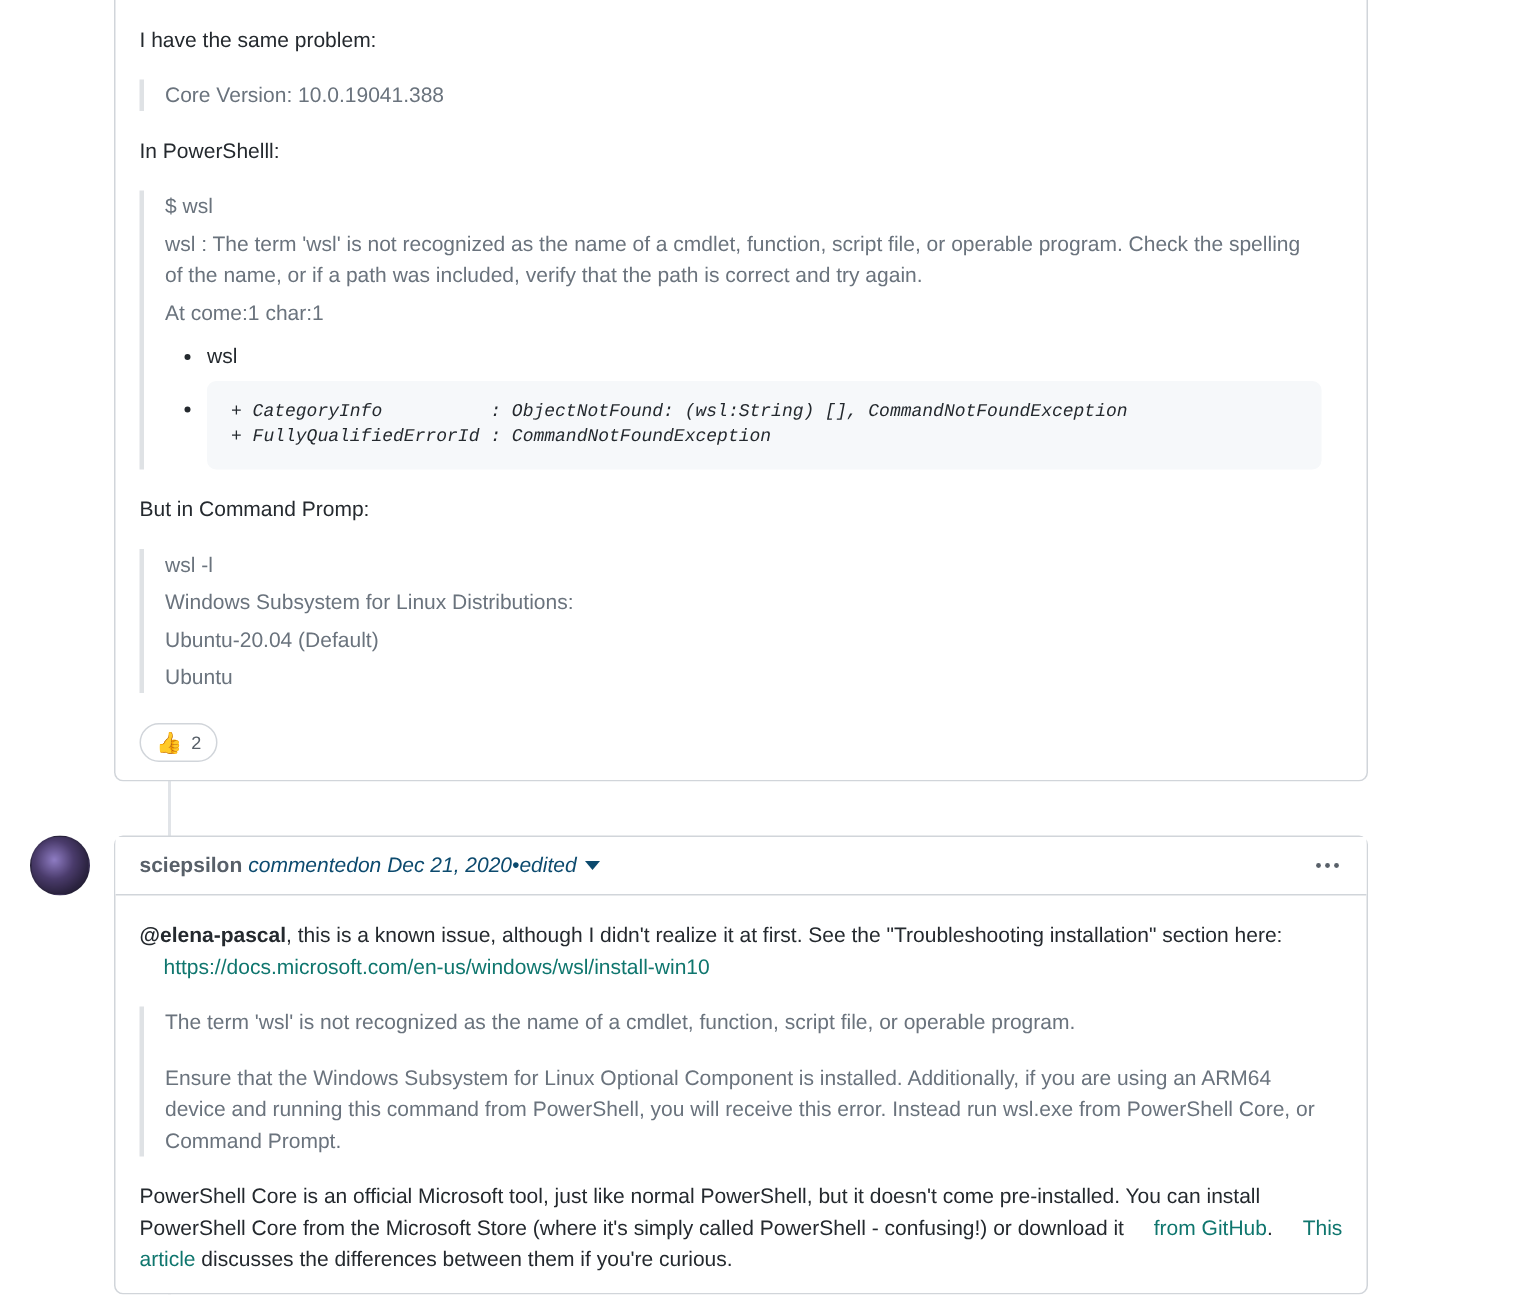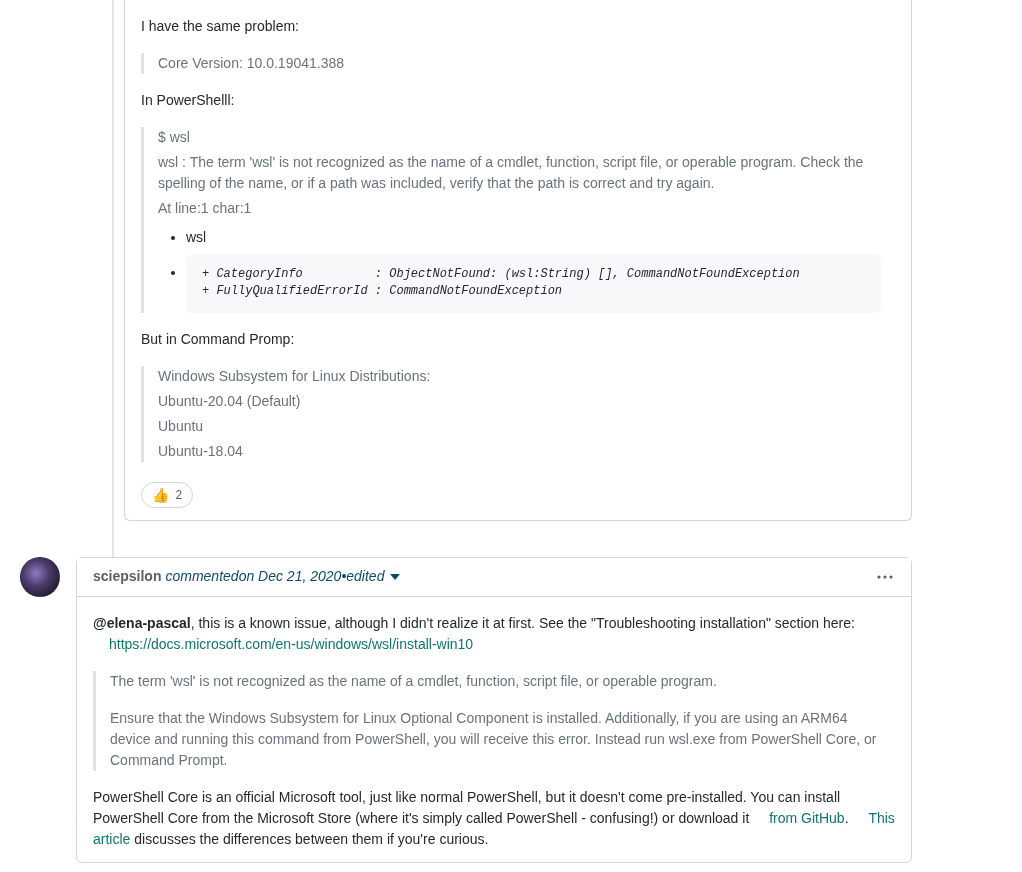"I have the same problem:" .comment-box.top-cut { margin-left: 48px -> none }
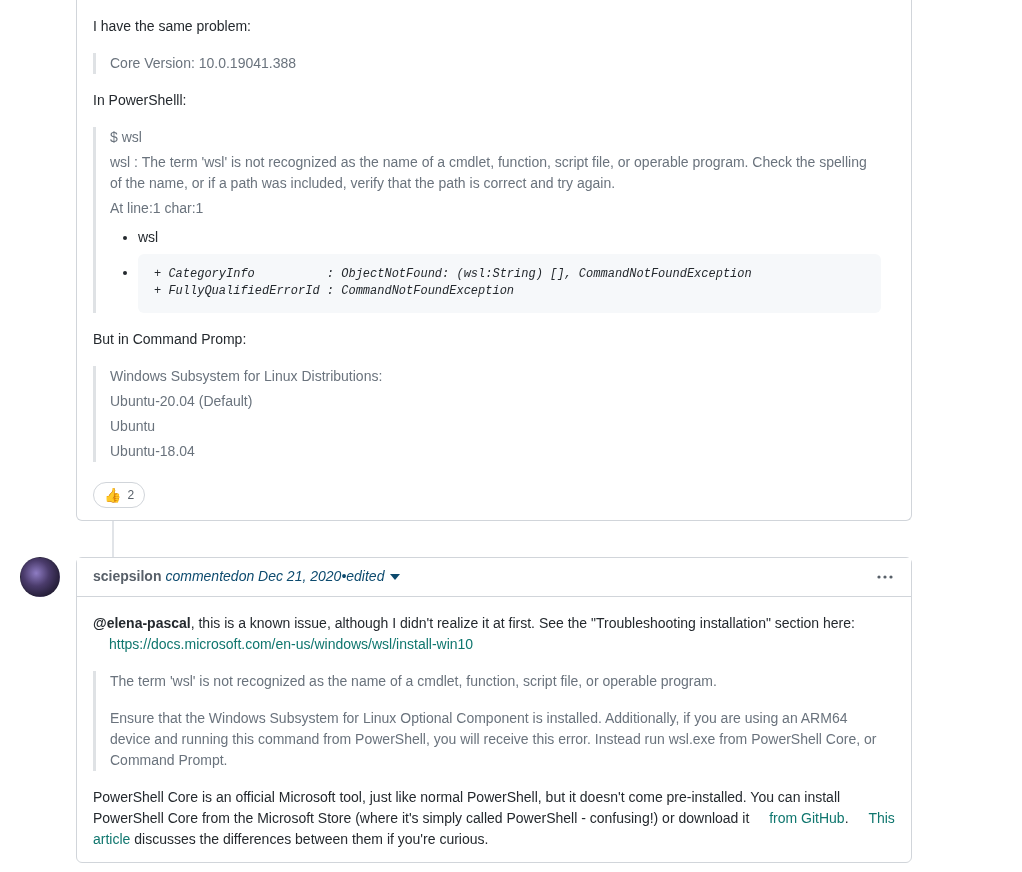"At line:1 char:1" div.bq-line { text: line:1 -> come:1 }
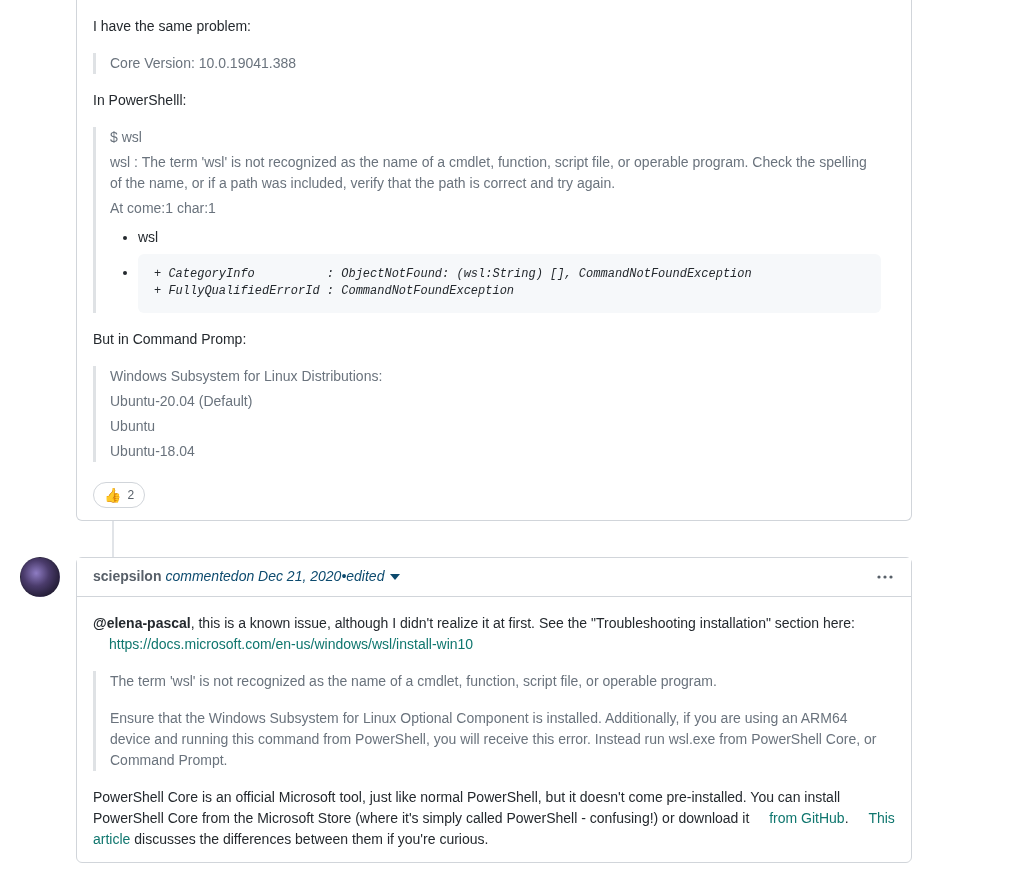"wsl -l" div.bq-line { html: none -> <div>wsl -l</div> }
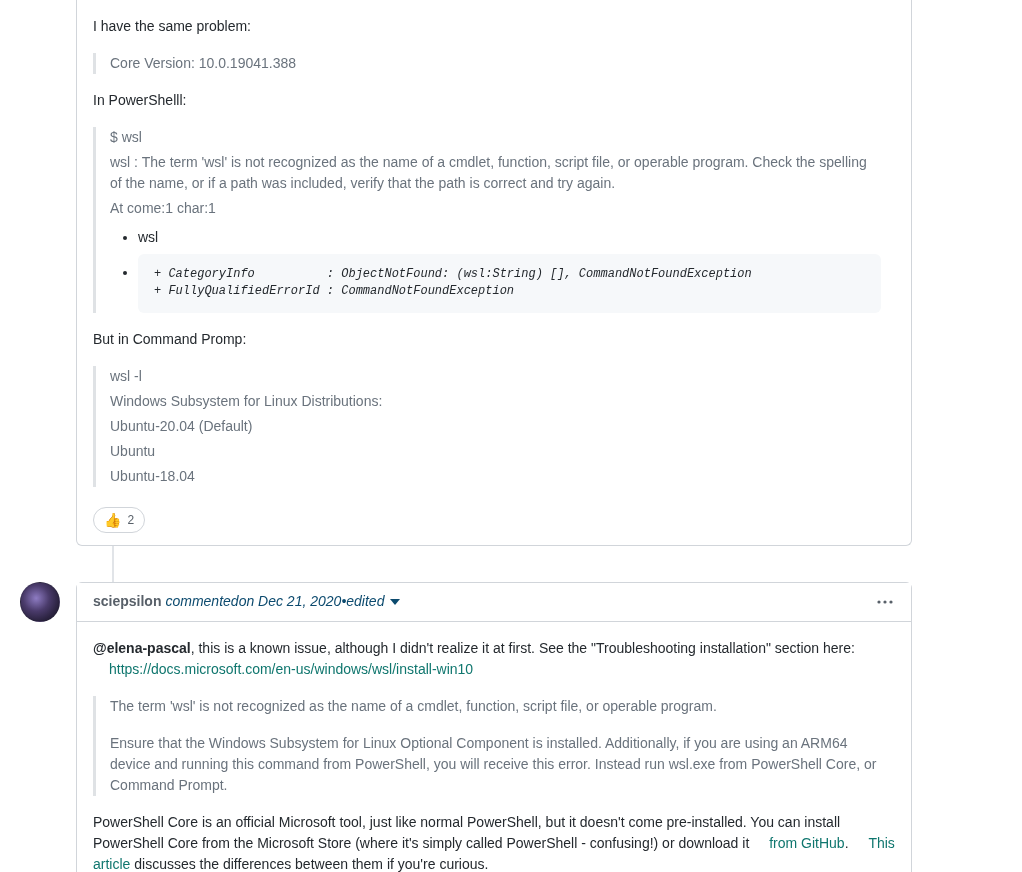"Ubuntu-18.04" div.bq-line { html: <div>Ubuntu-18.04</div> -> none }
